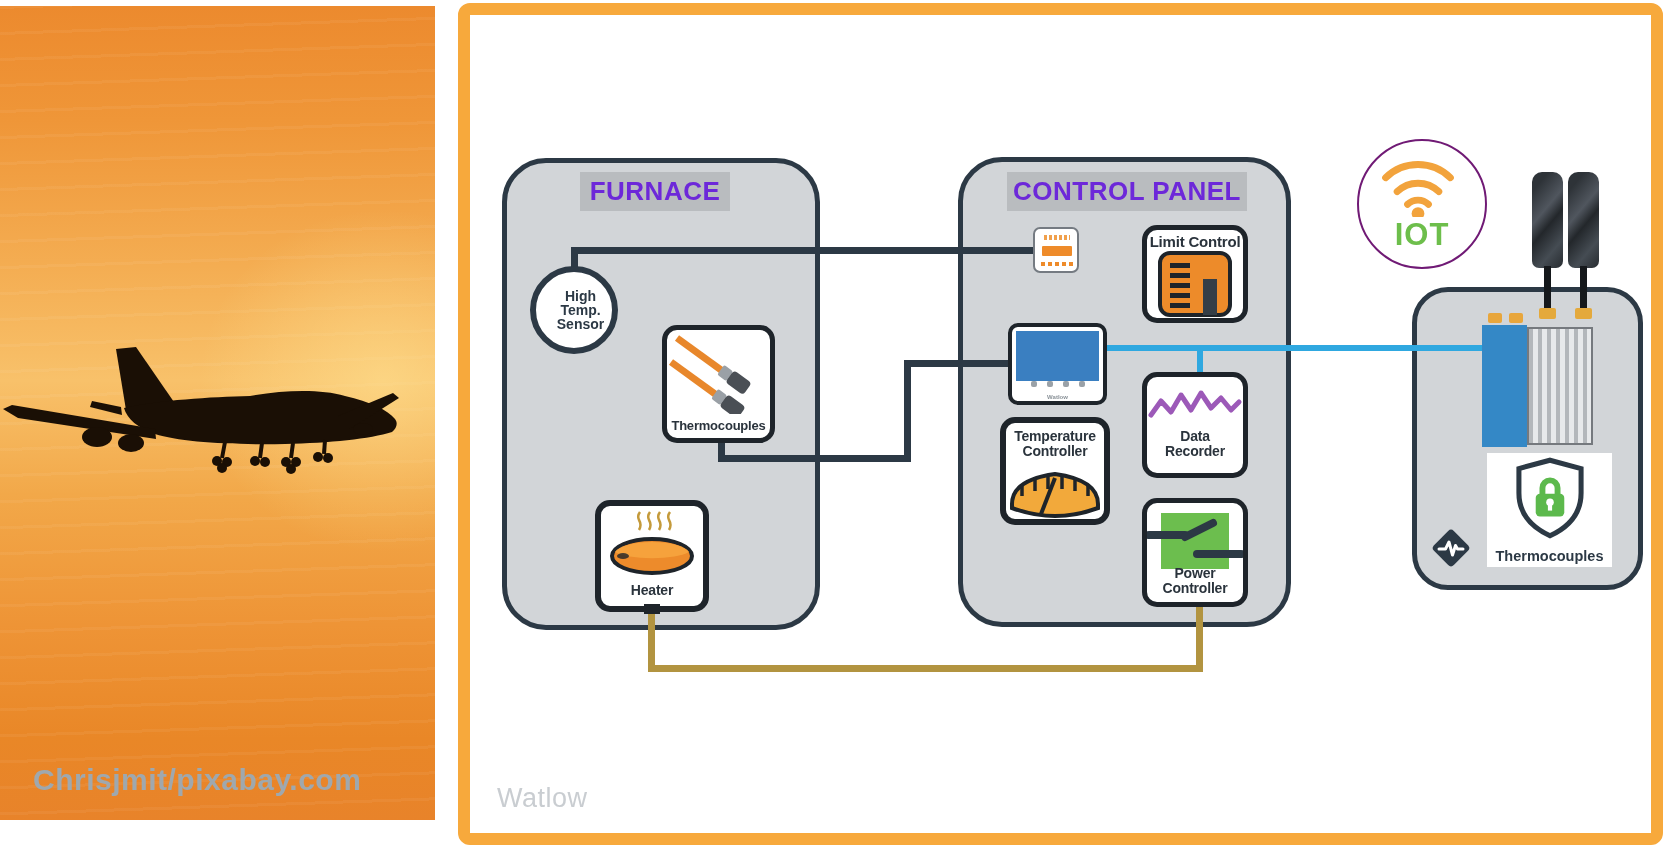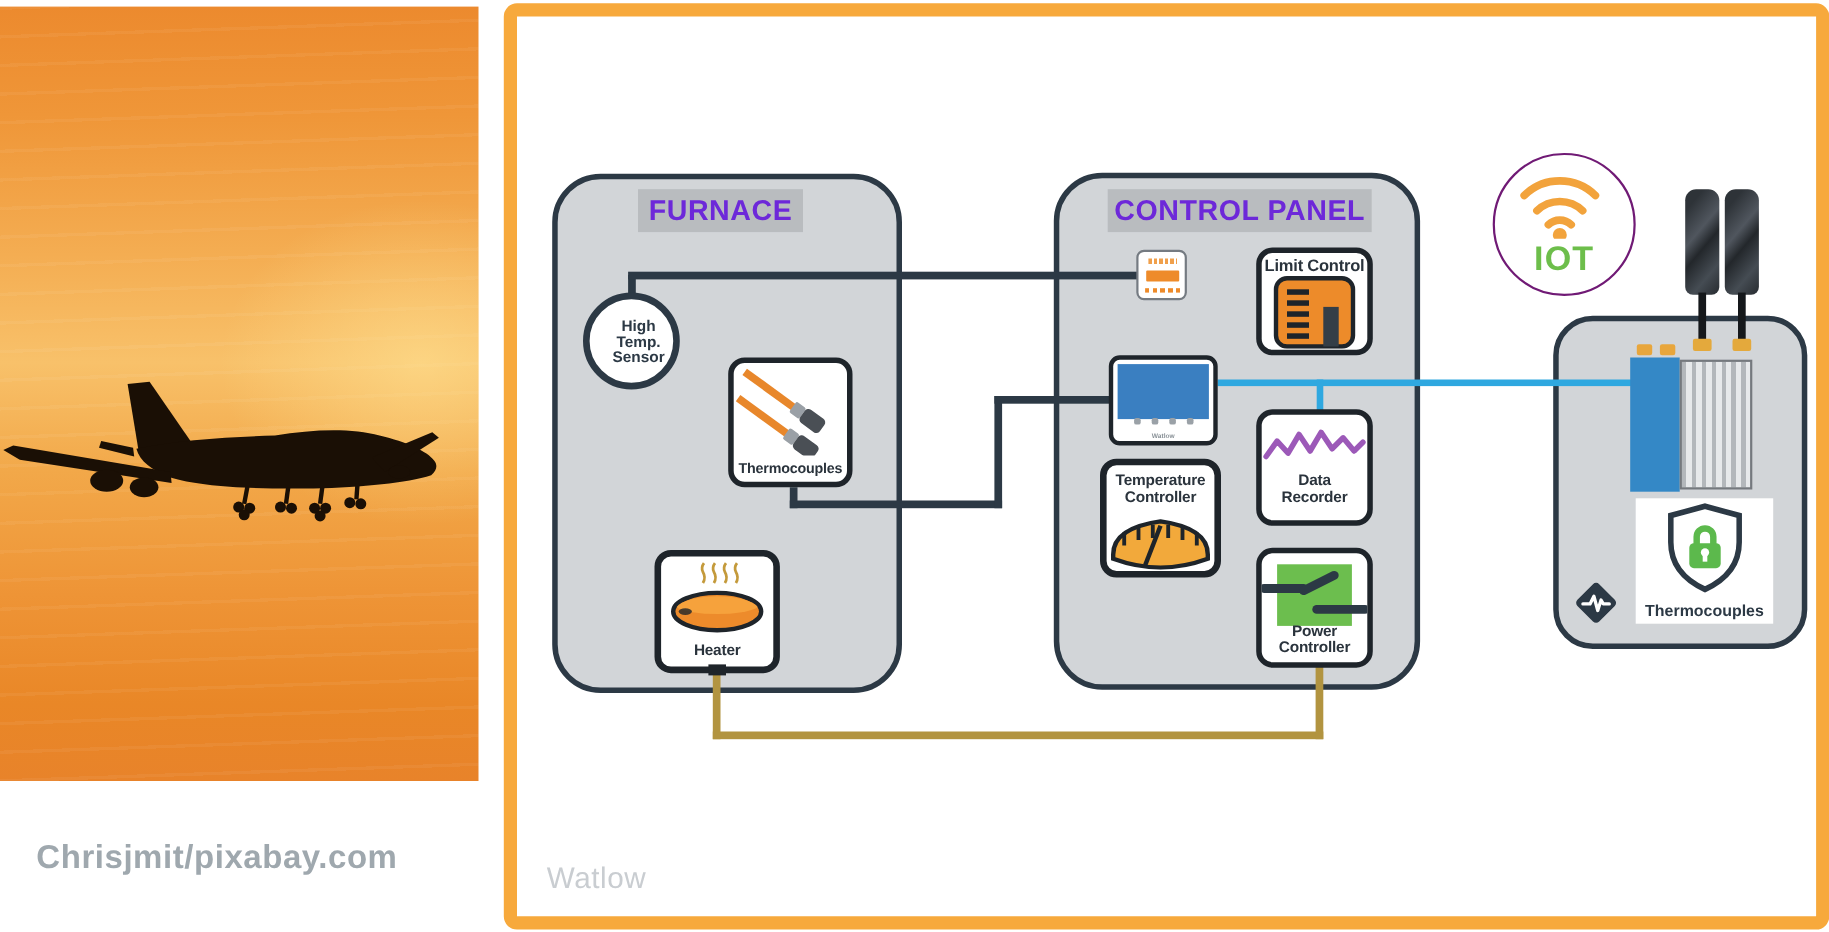"Chrisjmit/pixabay.com" #photo { height: 704px -> 814px }
